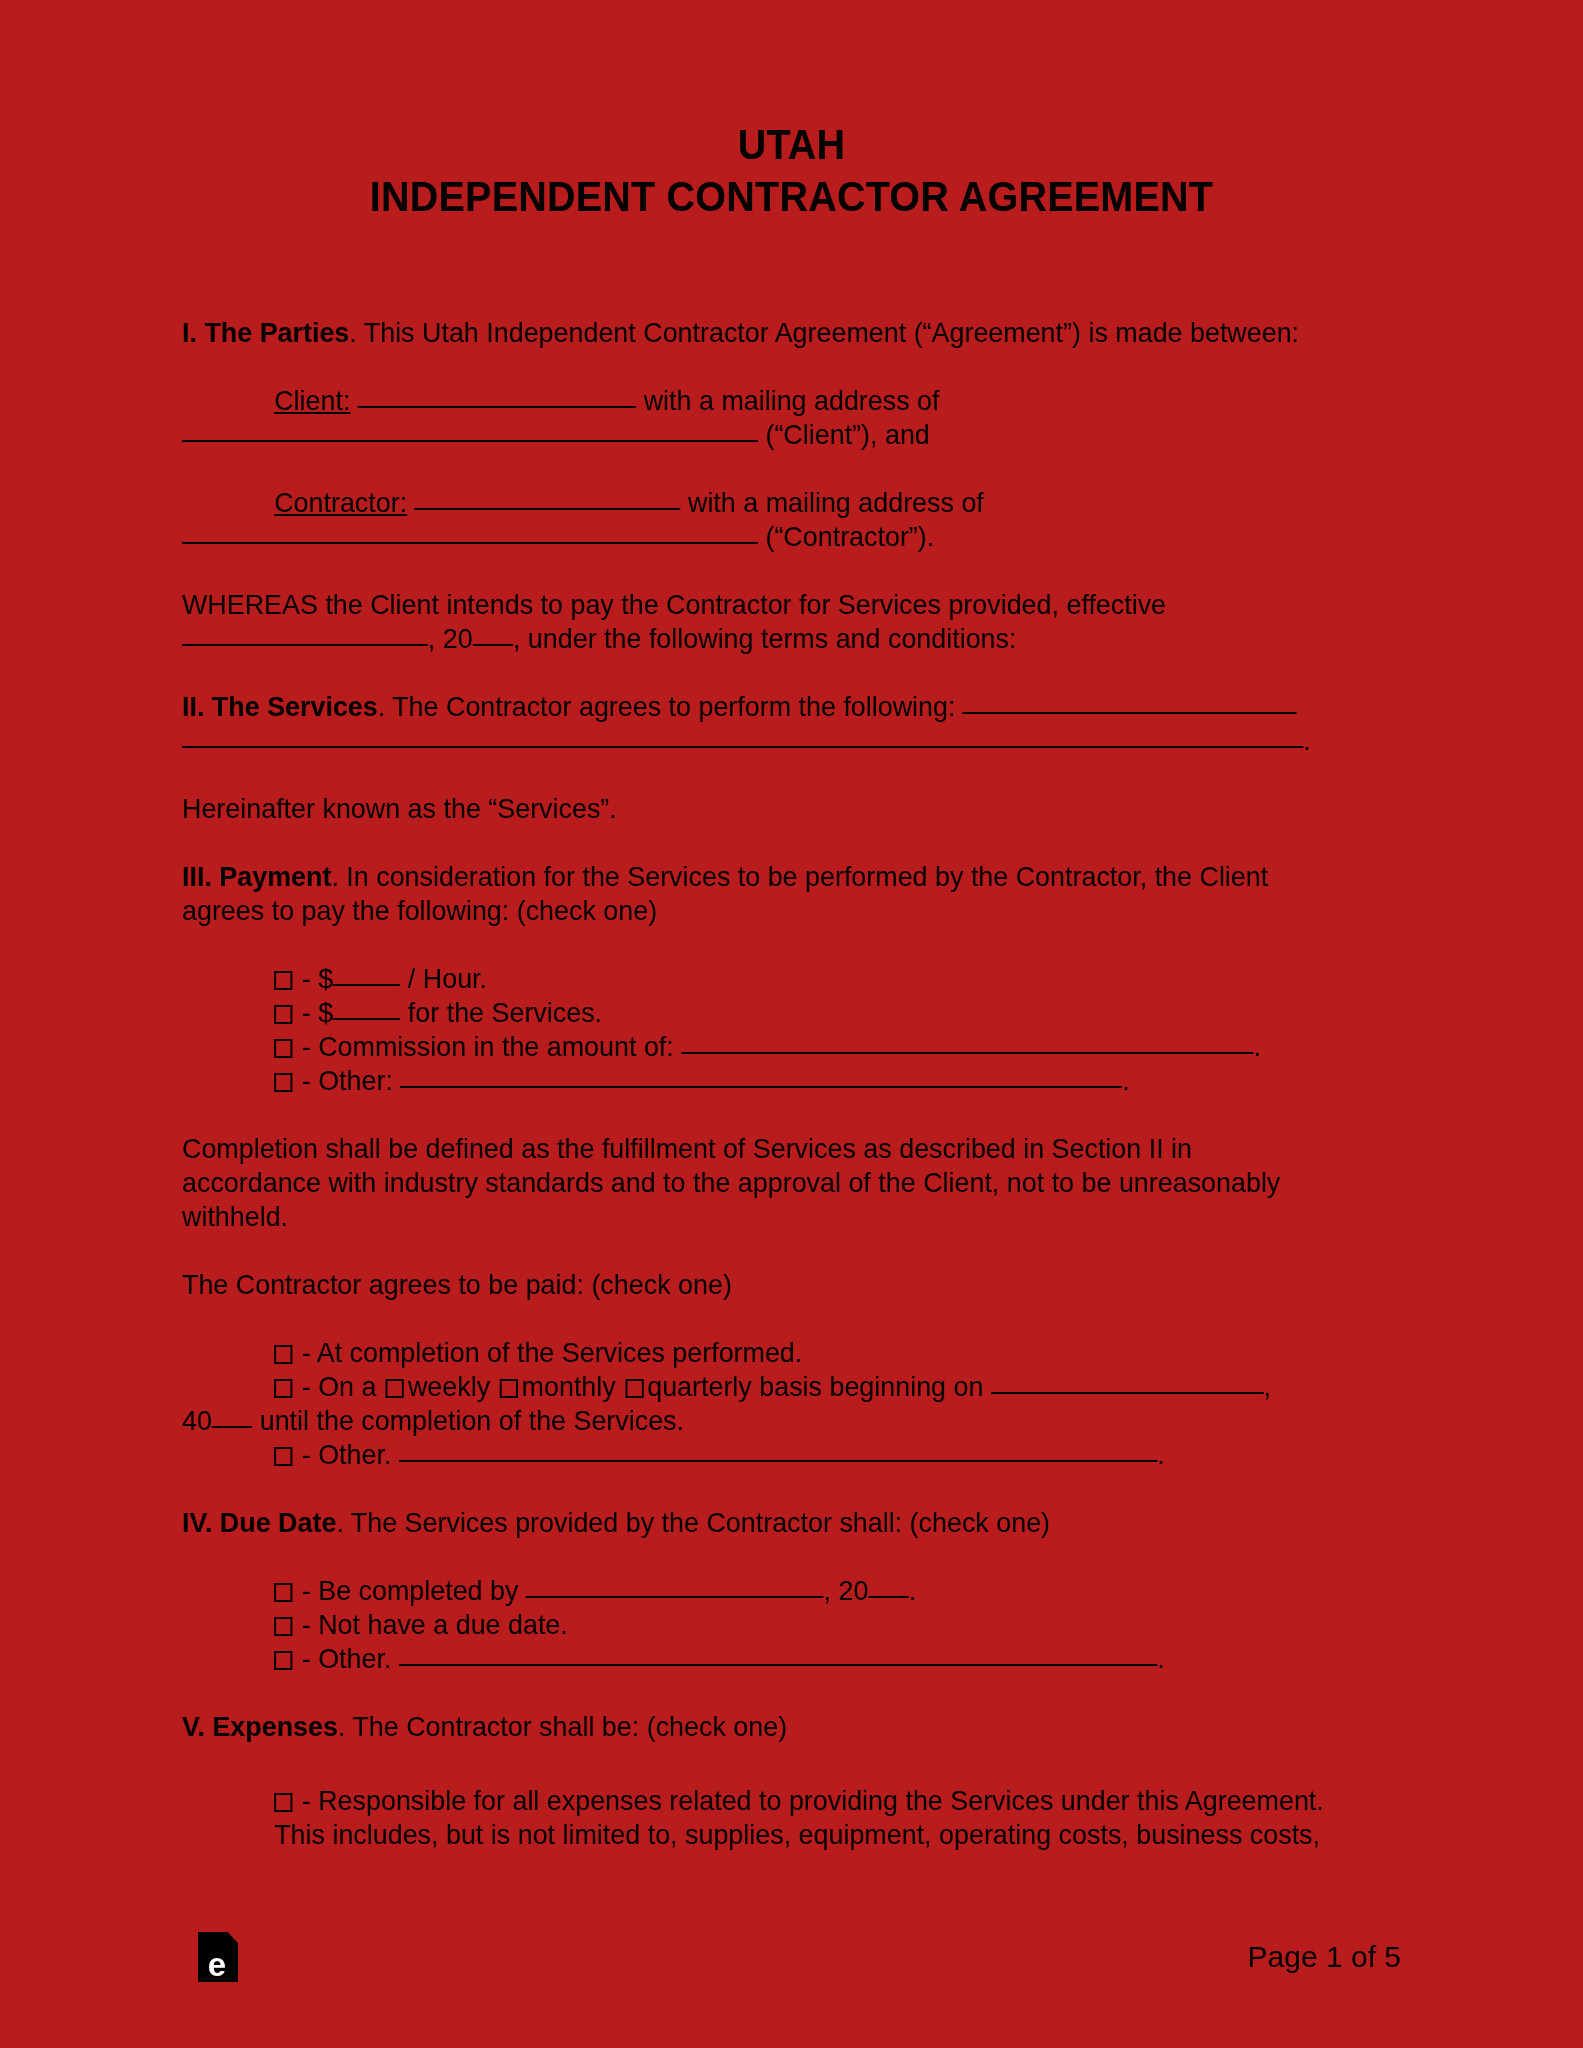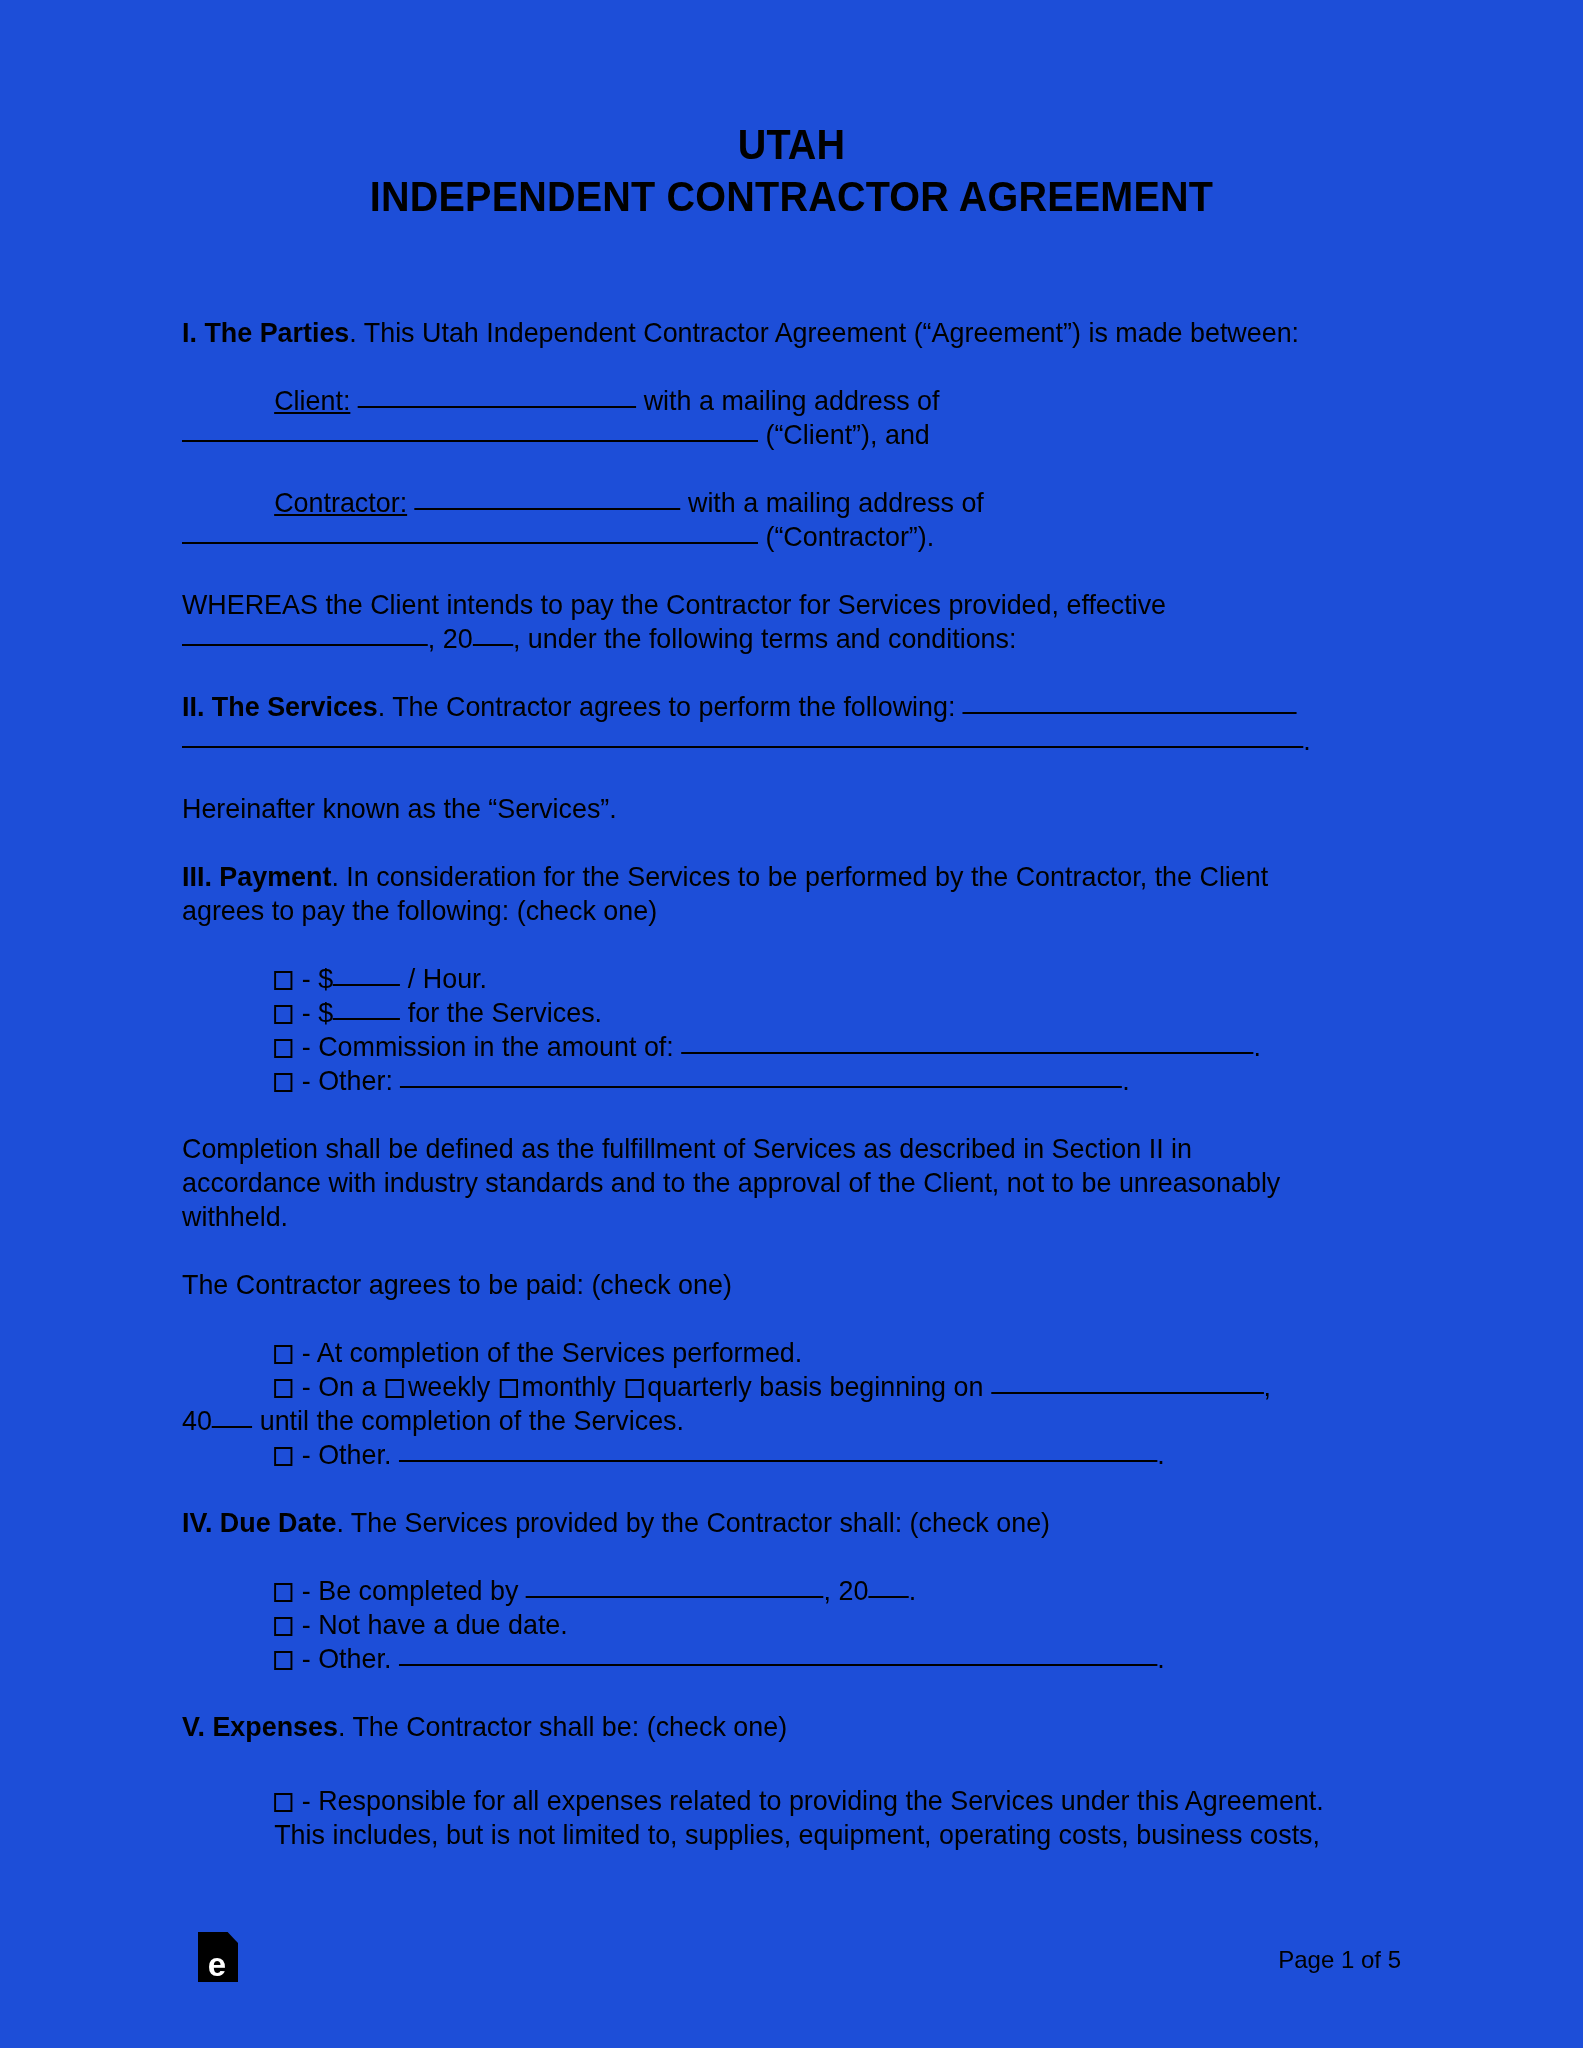"UTAH" .page { background: #1d4ed8 -> #b91c1c }
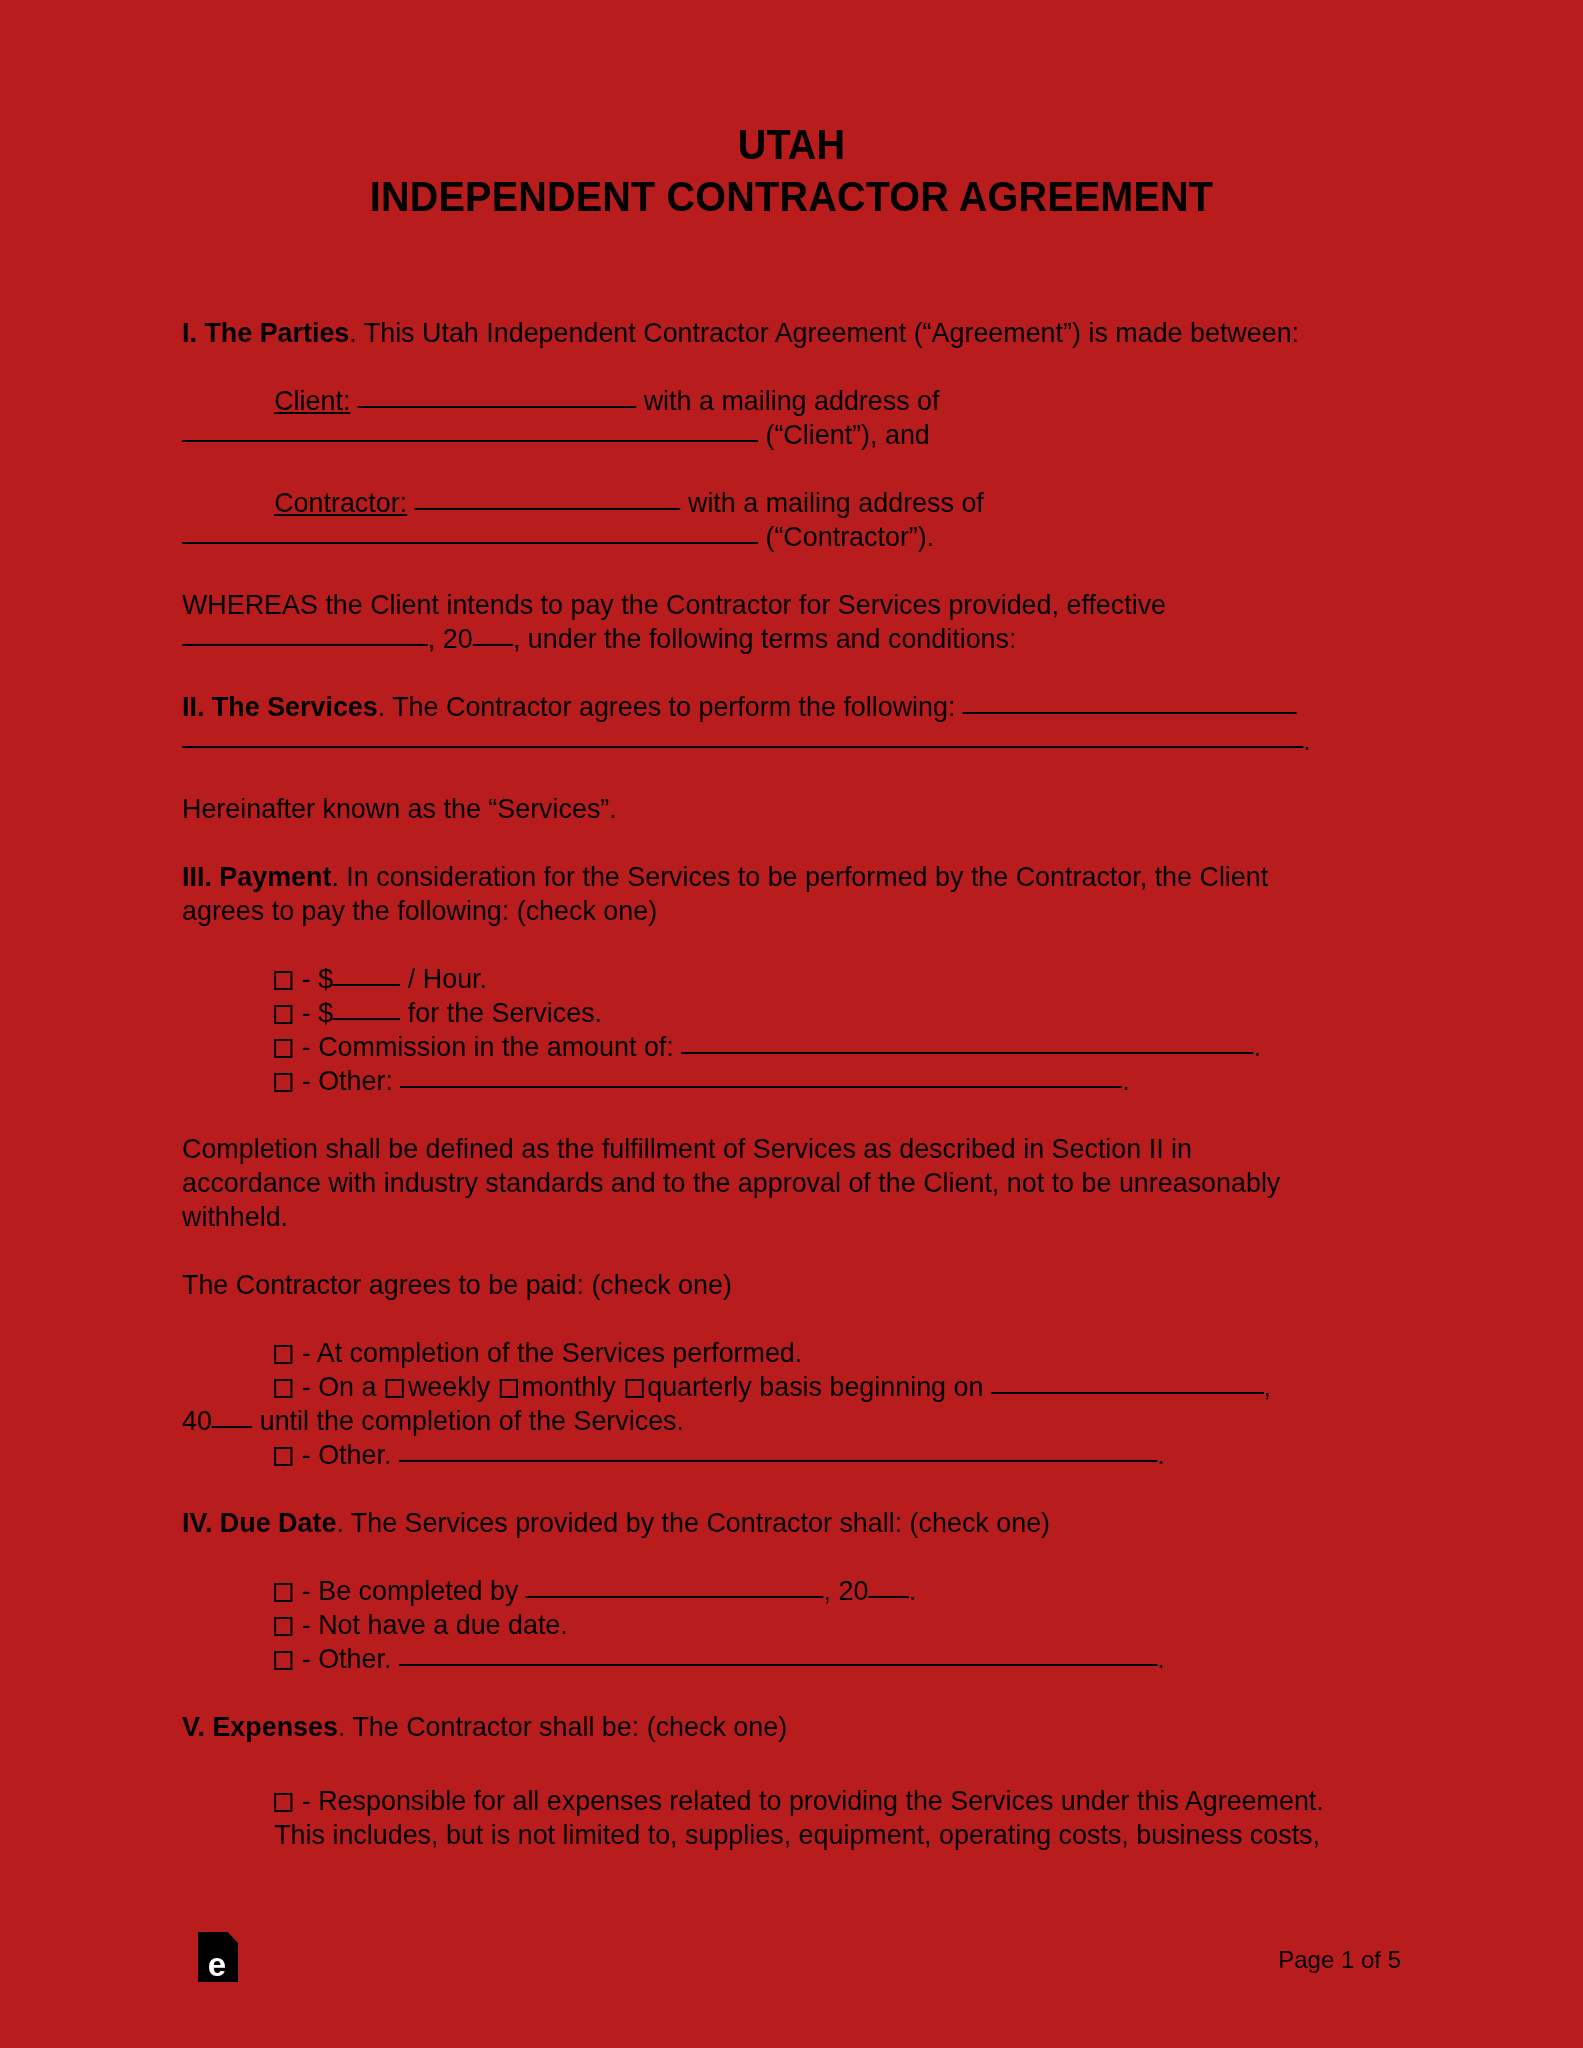"Page 1 of 5" .page-num { font-size: 24px -> 30px }
